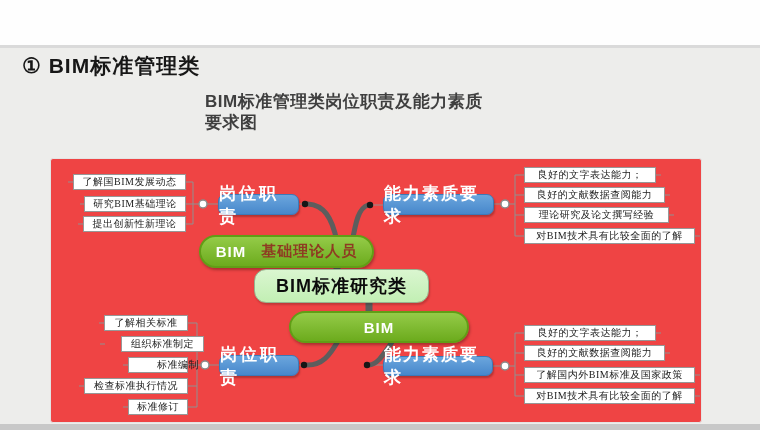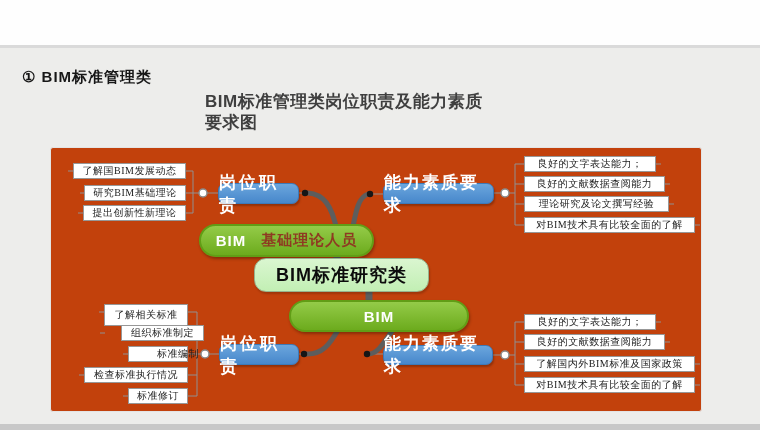"① BIM标准管理类" .page-title { font-size: 15px -> 21px; top: 20px -> 4px }
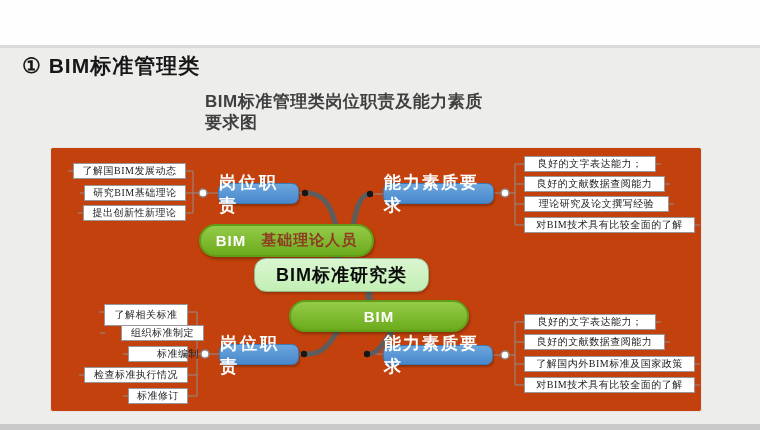"了解国BIM发展动态" .panel { background: #c2410c -> #ef4444; top: 99px -> 110px }
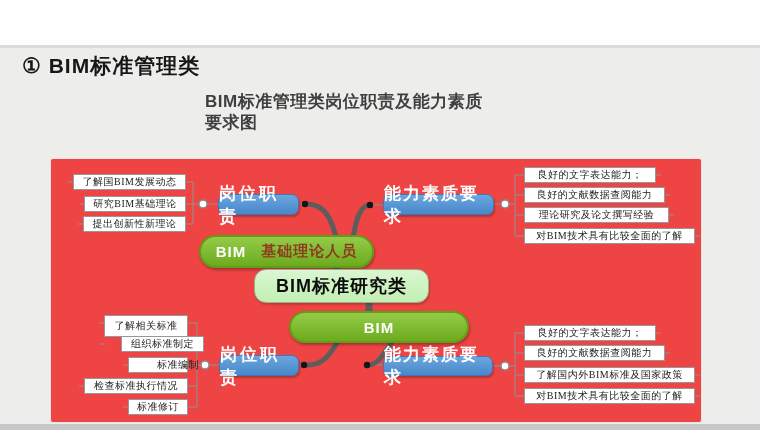"了解相关标准" div.leaf { height: 22px -> 16px }
